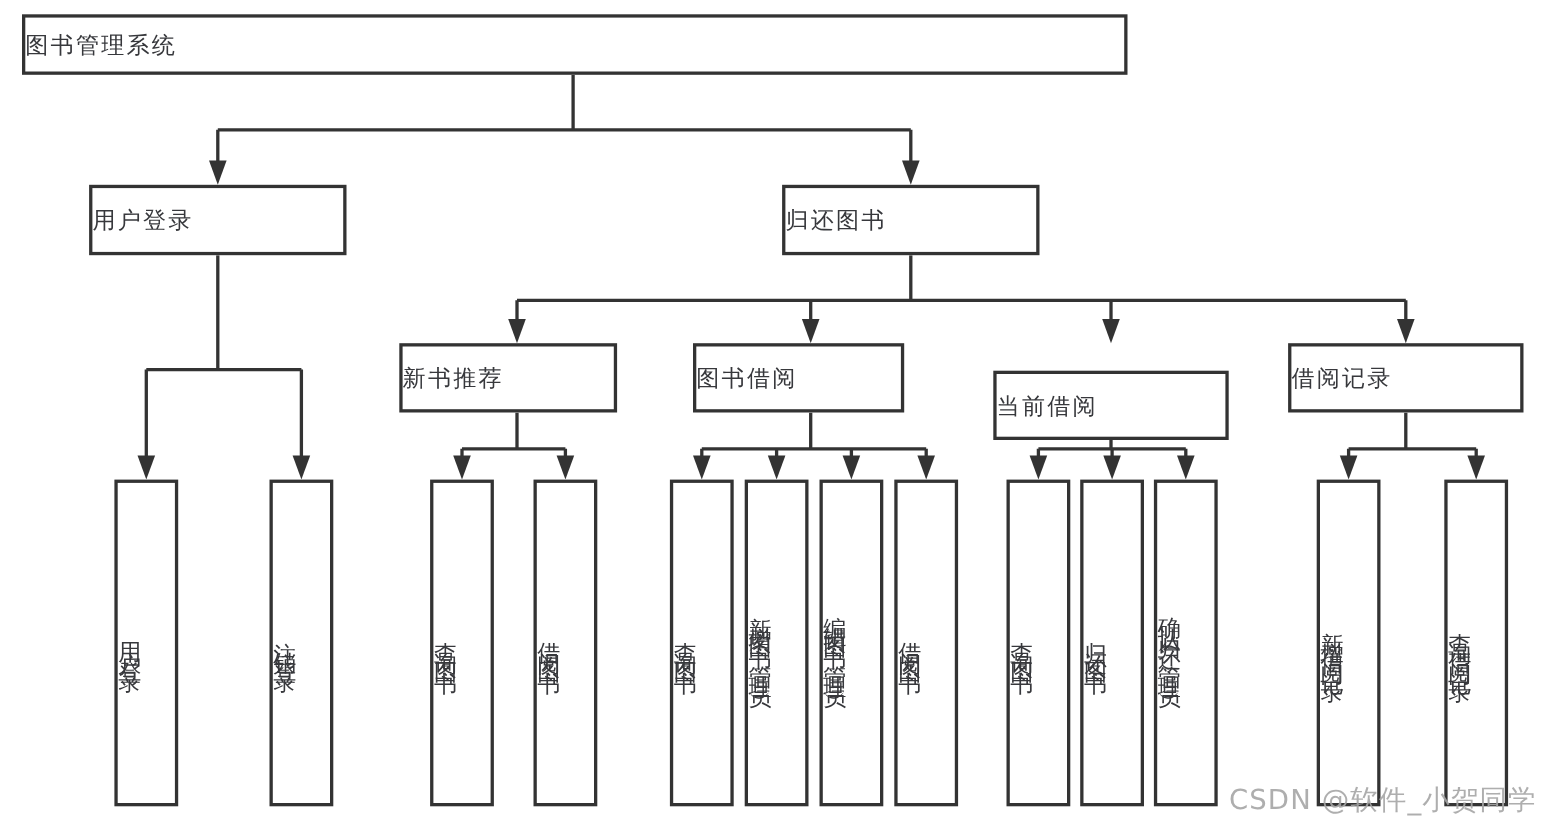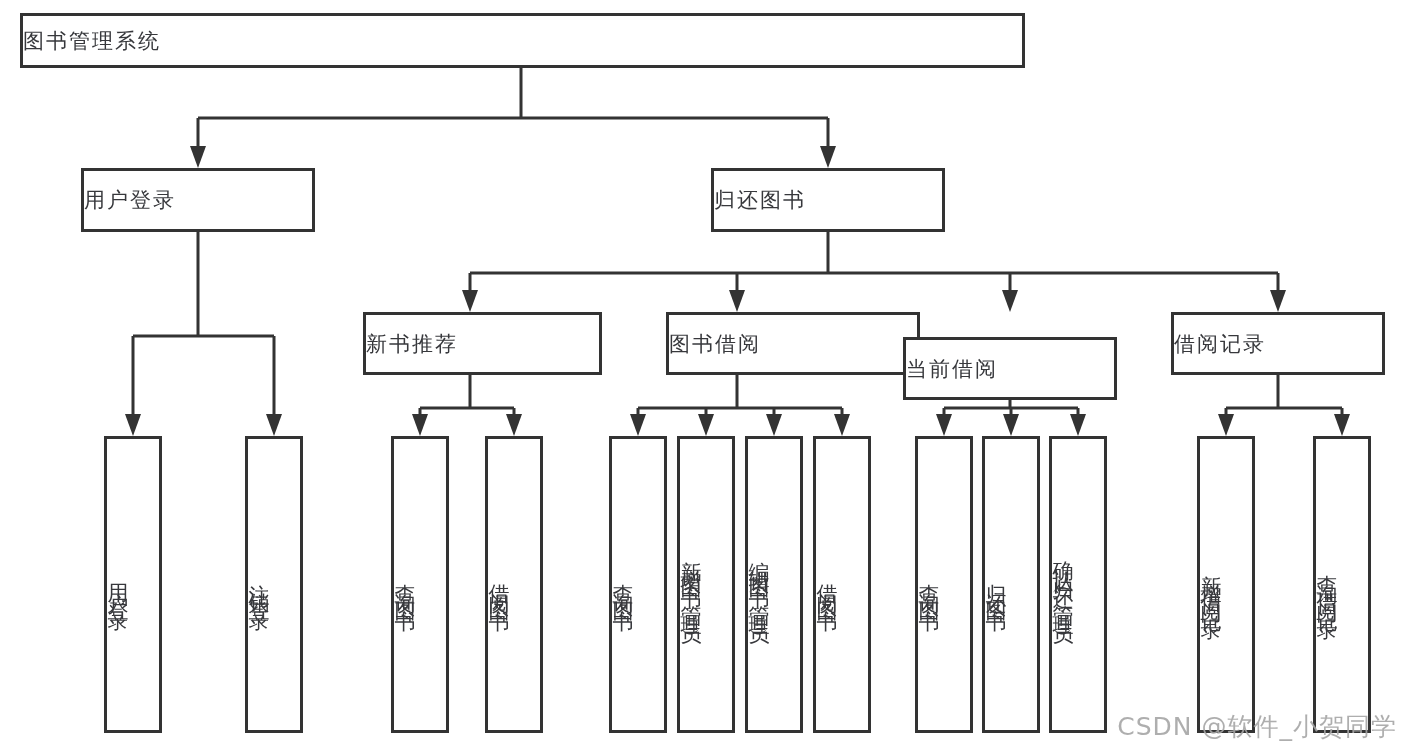"新书推荐" .n-l3a { width: 239px -> 198px }
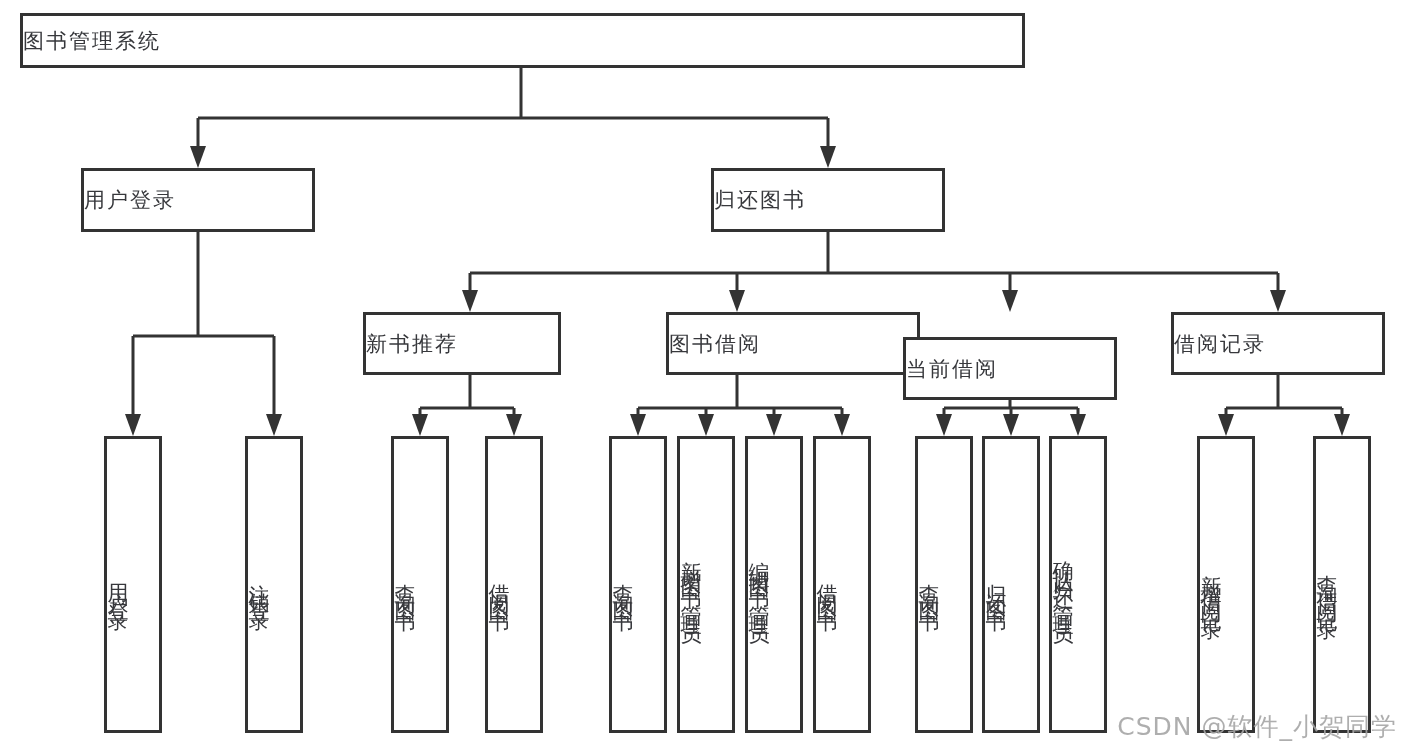"图书借阅" .n-l3b { left: 666px -> 630px; width: 254px -> 192px }
